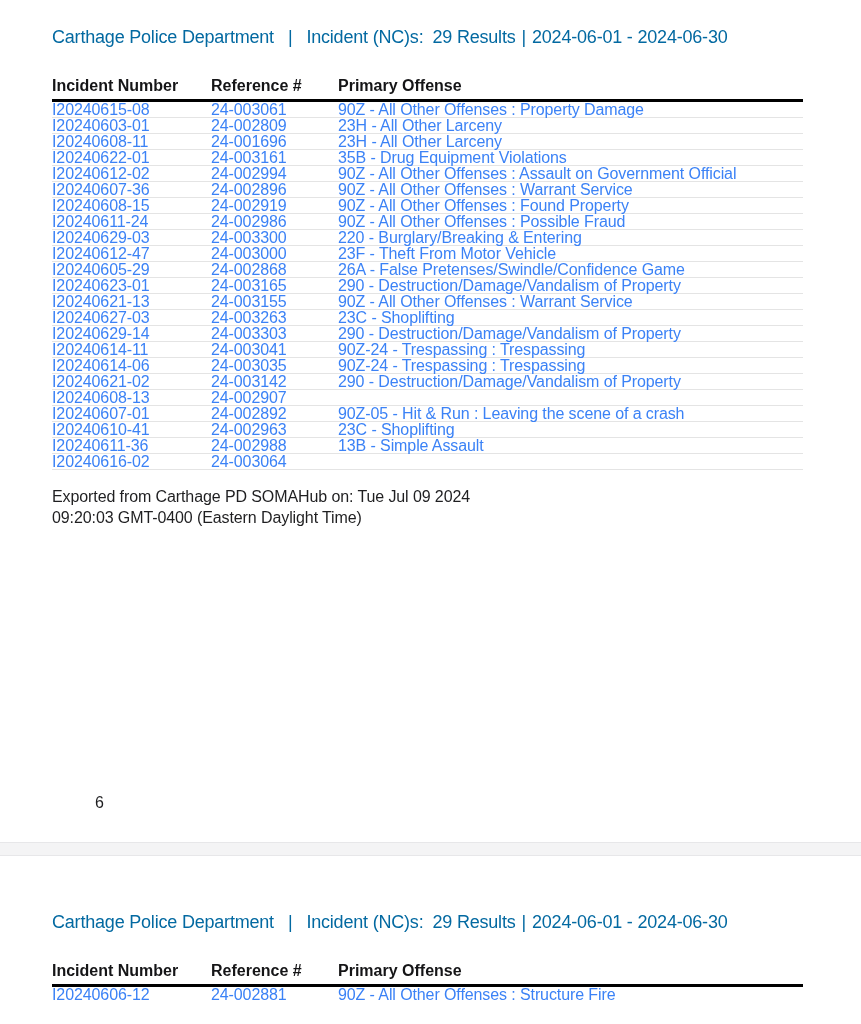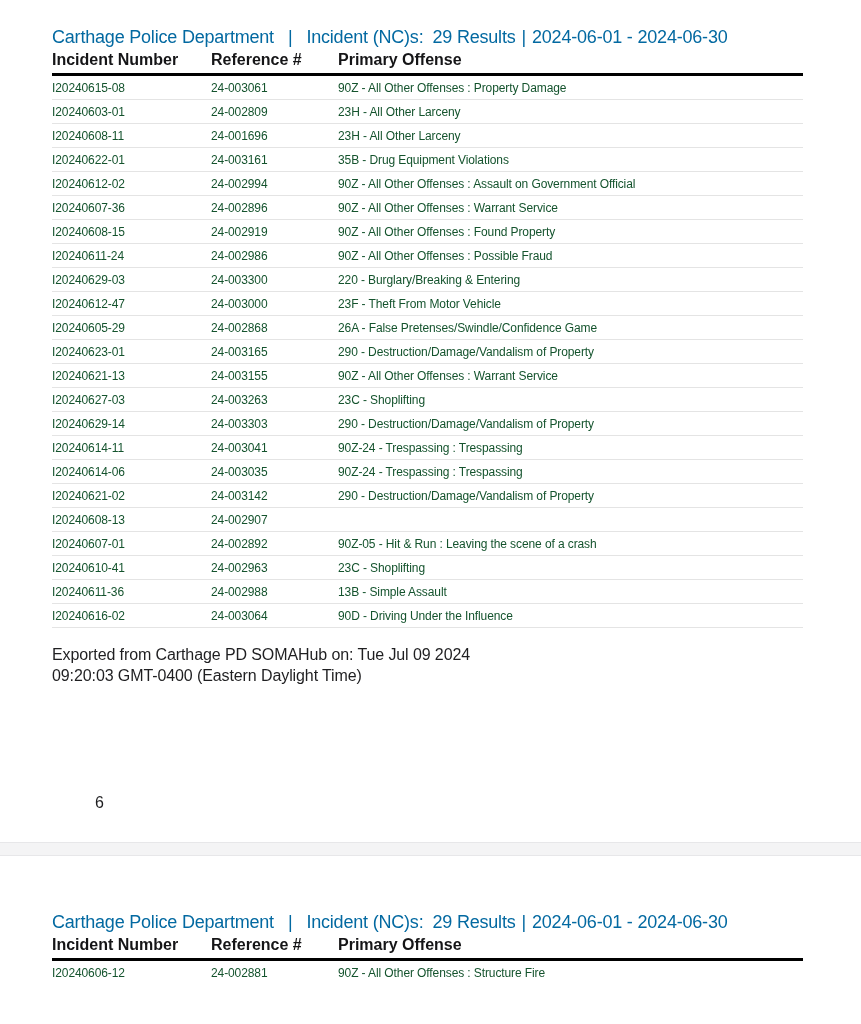"Incident Number" .report-table { margin-top: 3px -> 29px }
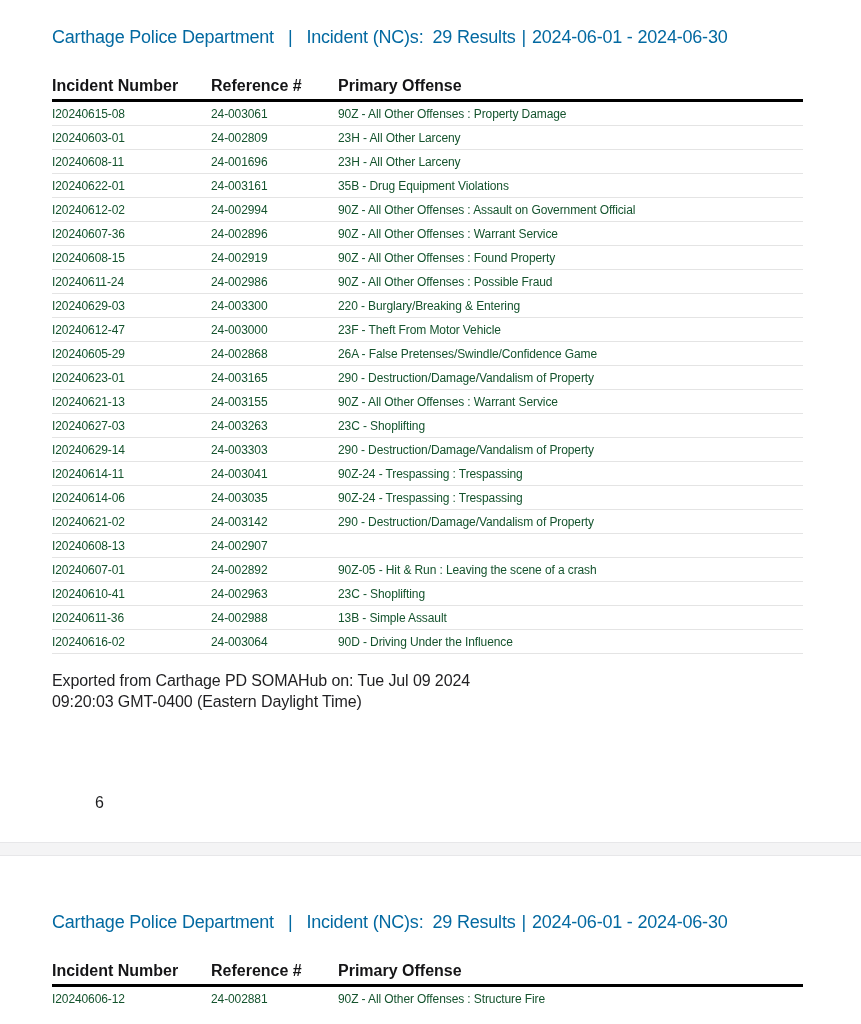"I20240615-08" .trow { color: #14532d -> #3b82f6; font-size: 12px -> 16px; height: 24px -> 16px }
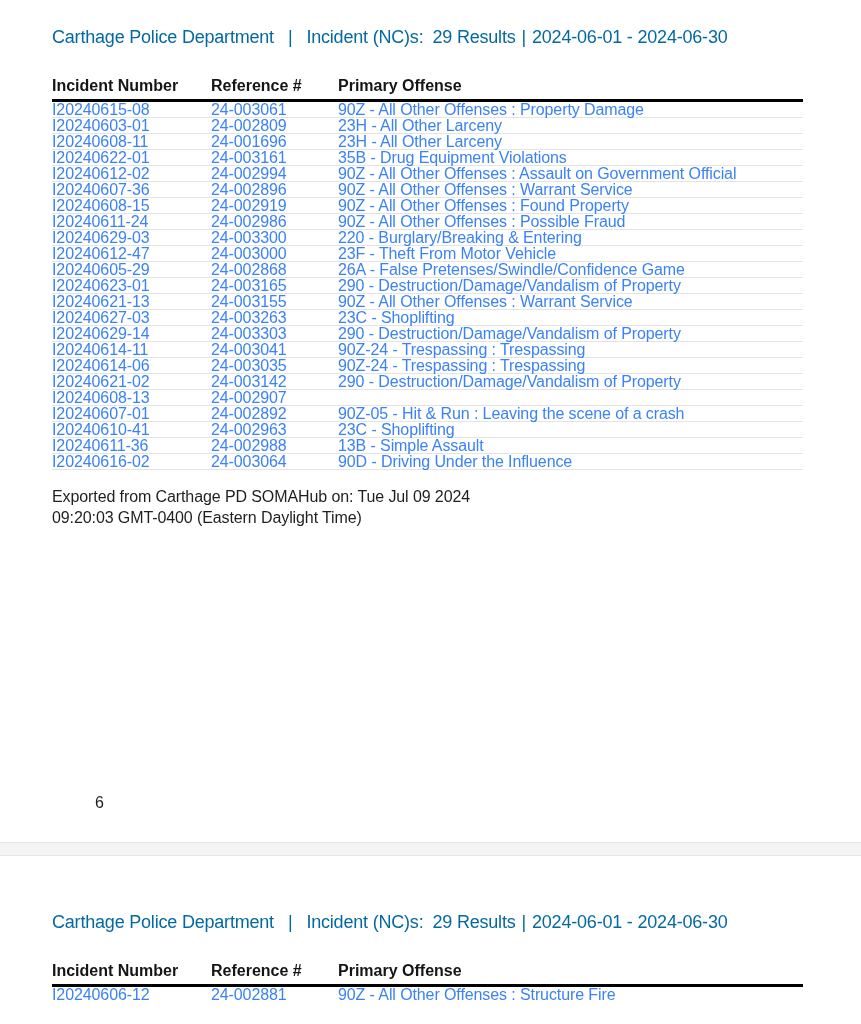"90D - Driving Under the" span.td { html: <span>90D - Driving Under the Influence</span> -> none }
